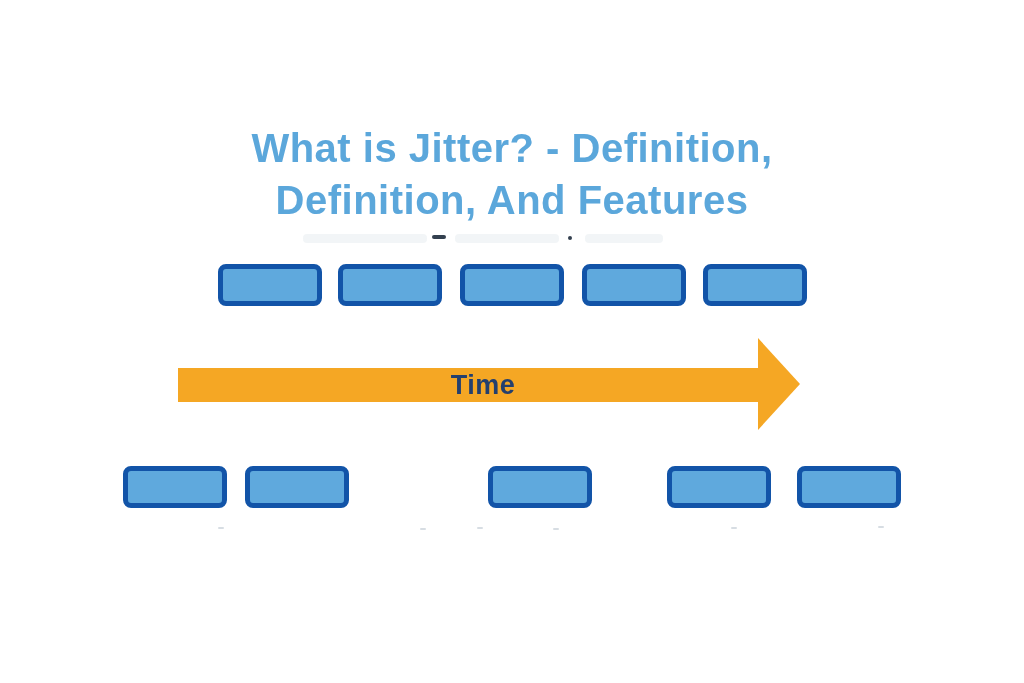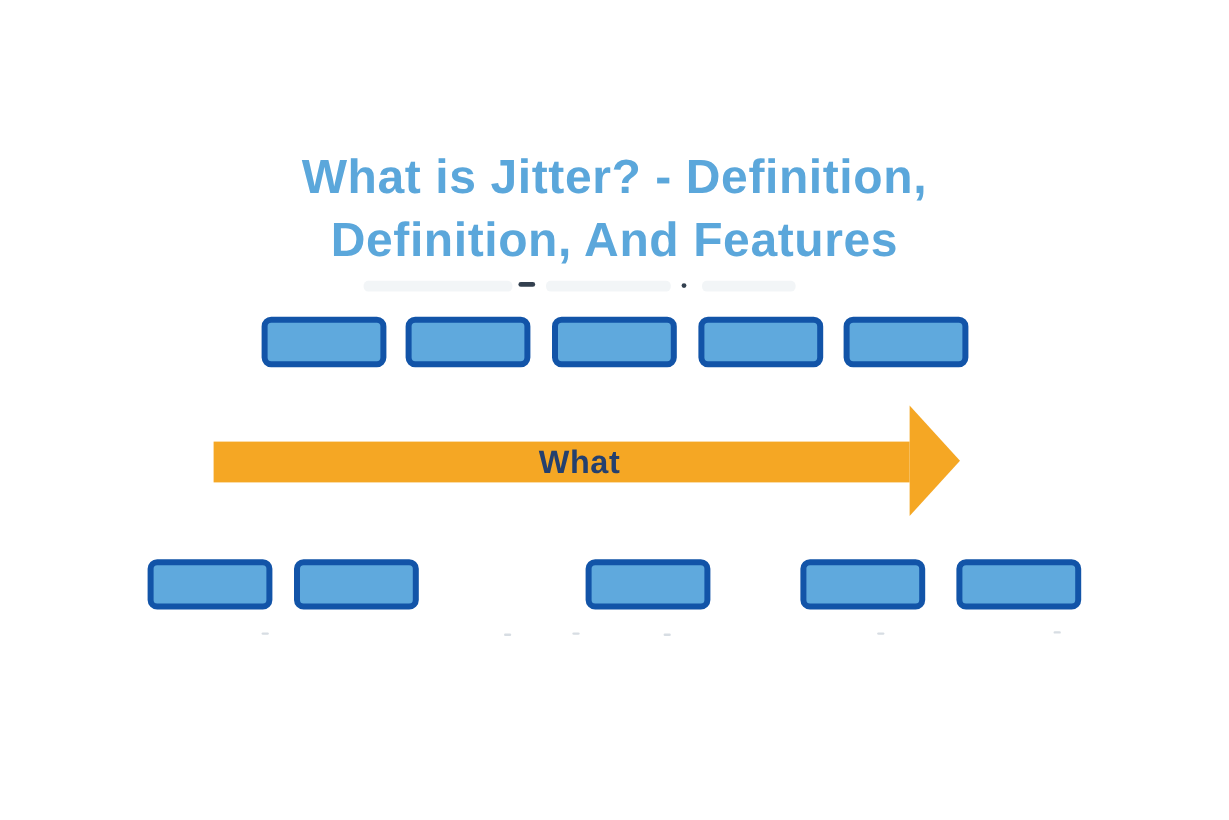"What" div.time-label { text: What -> Time }
